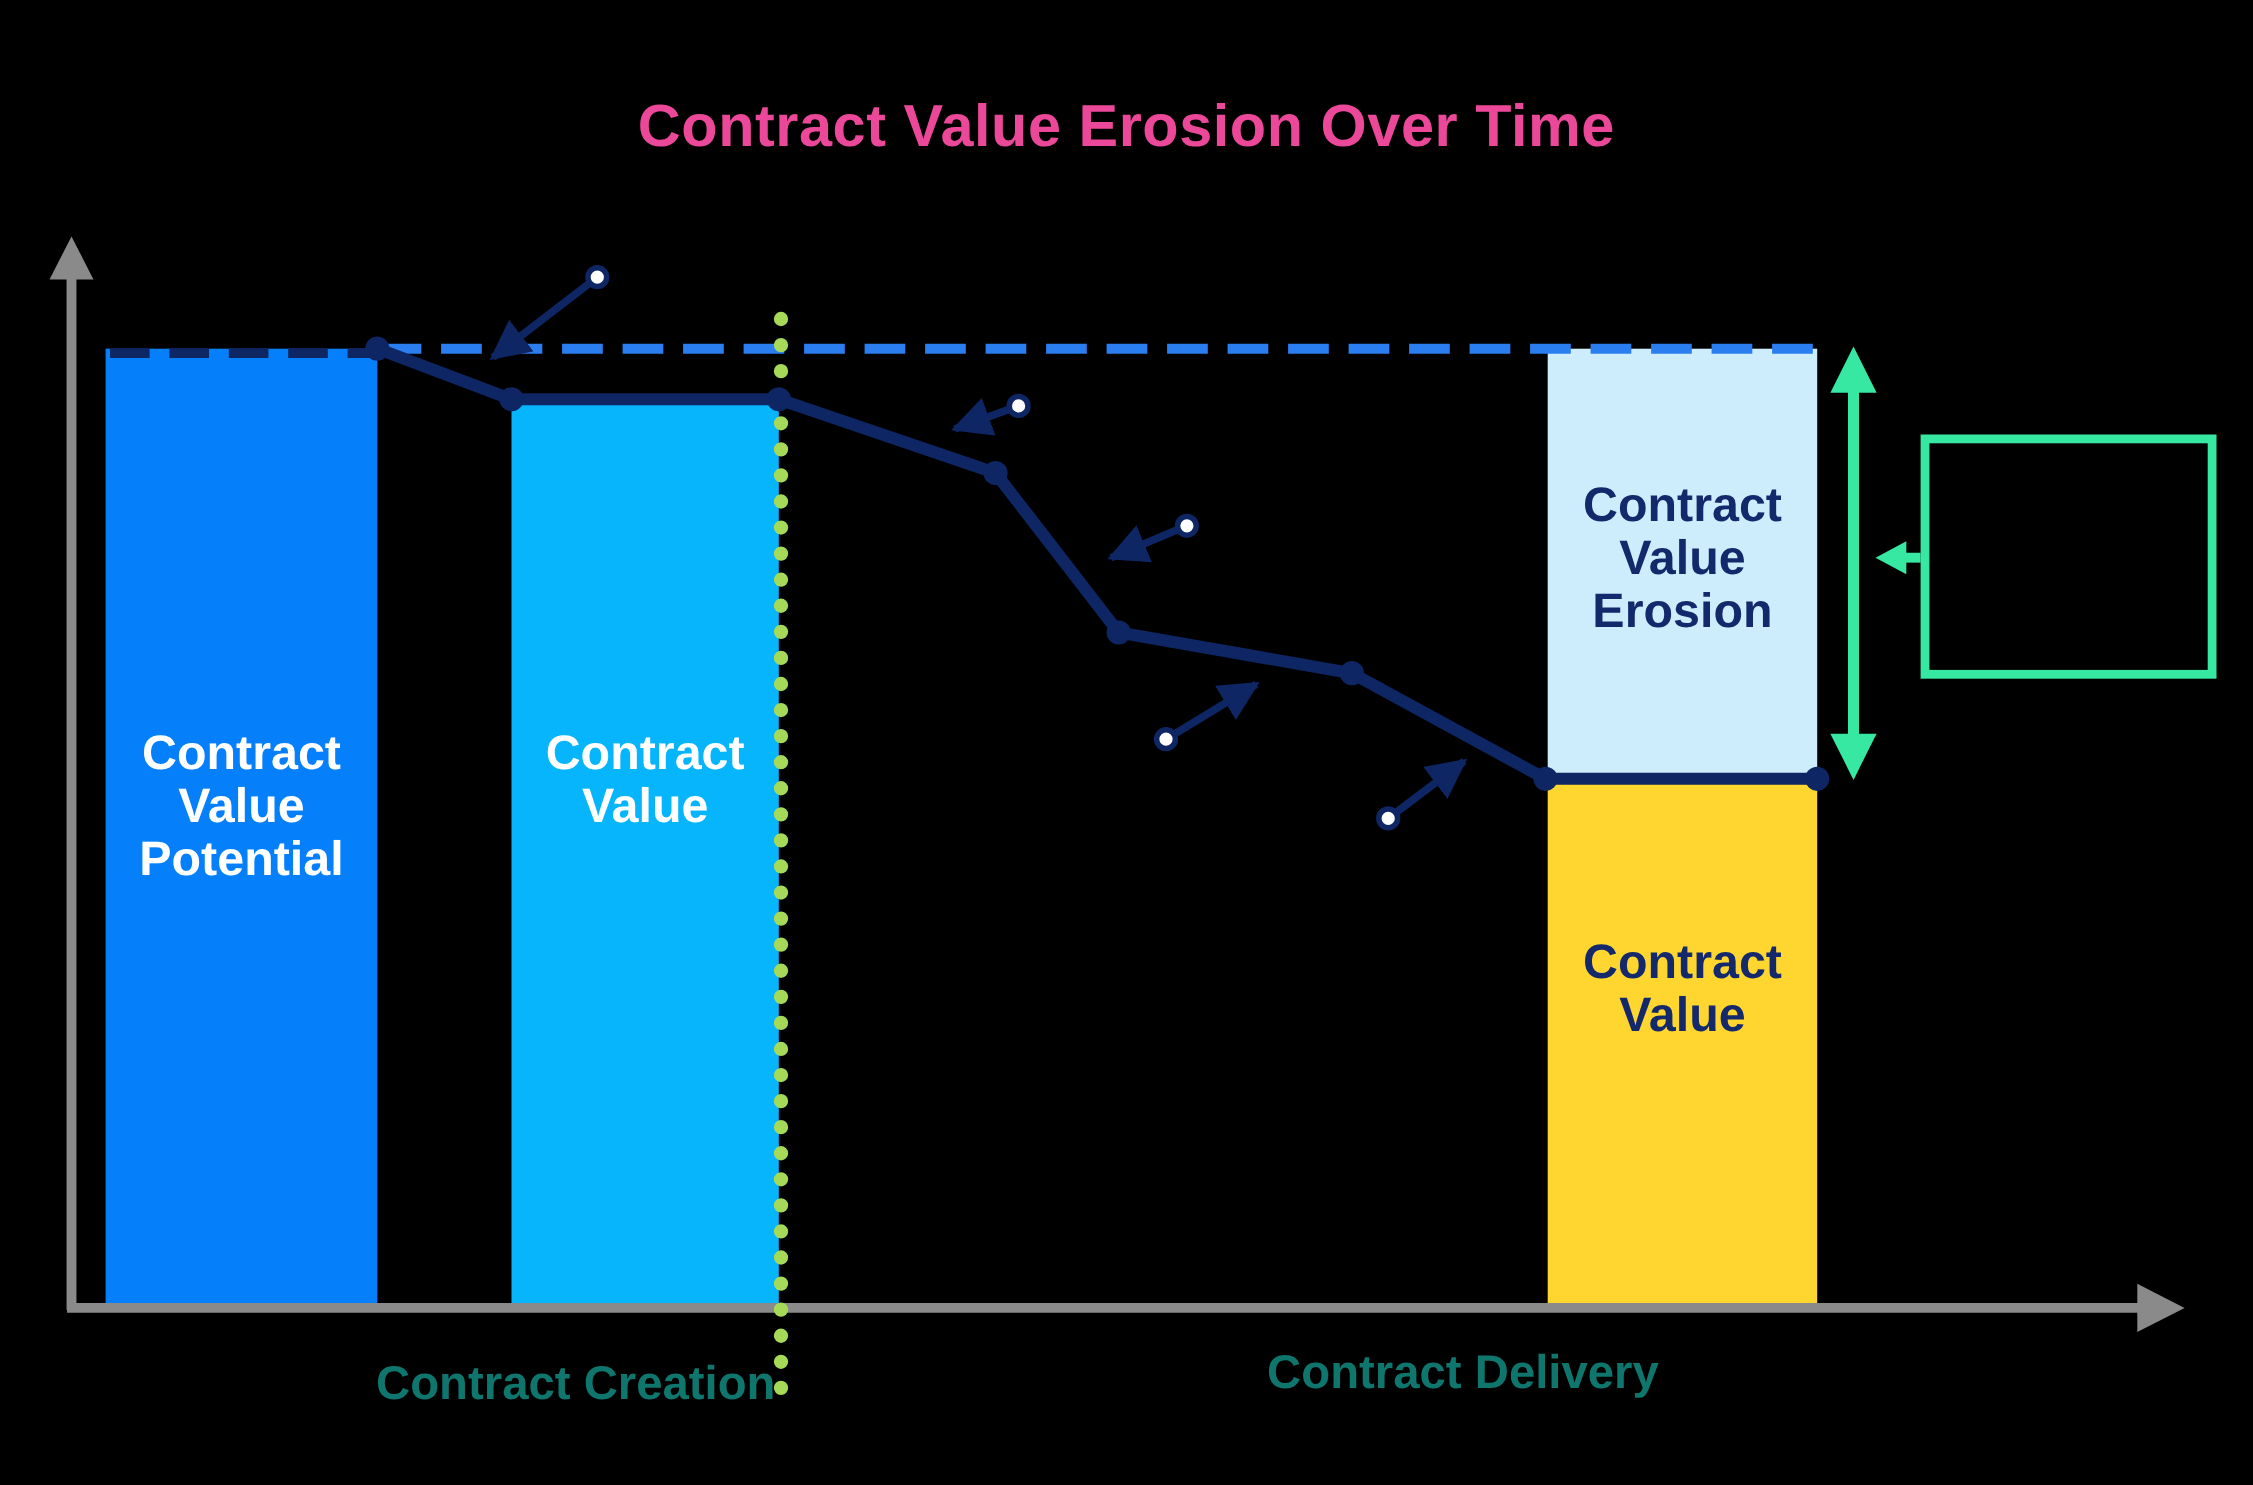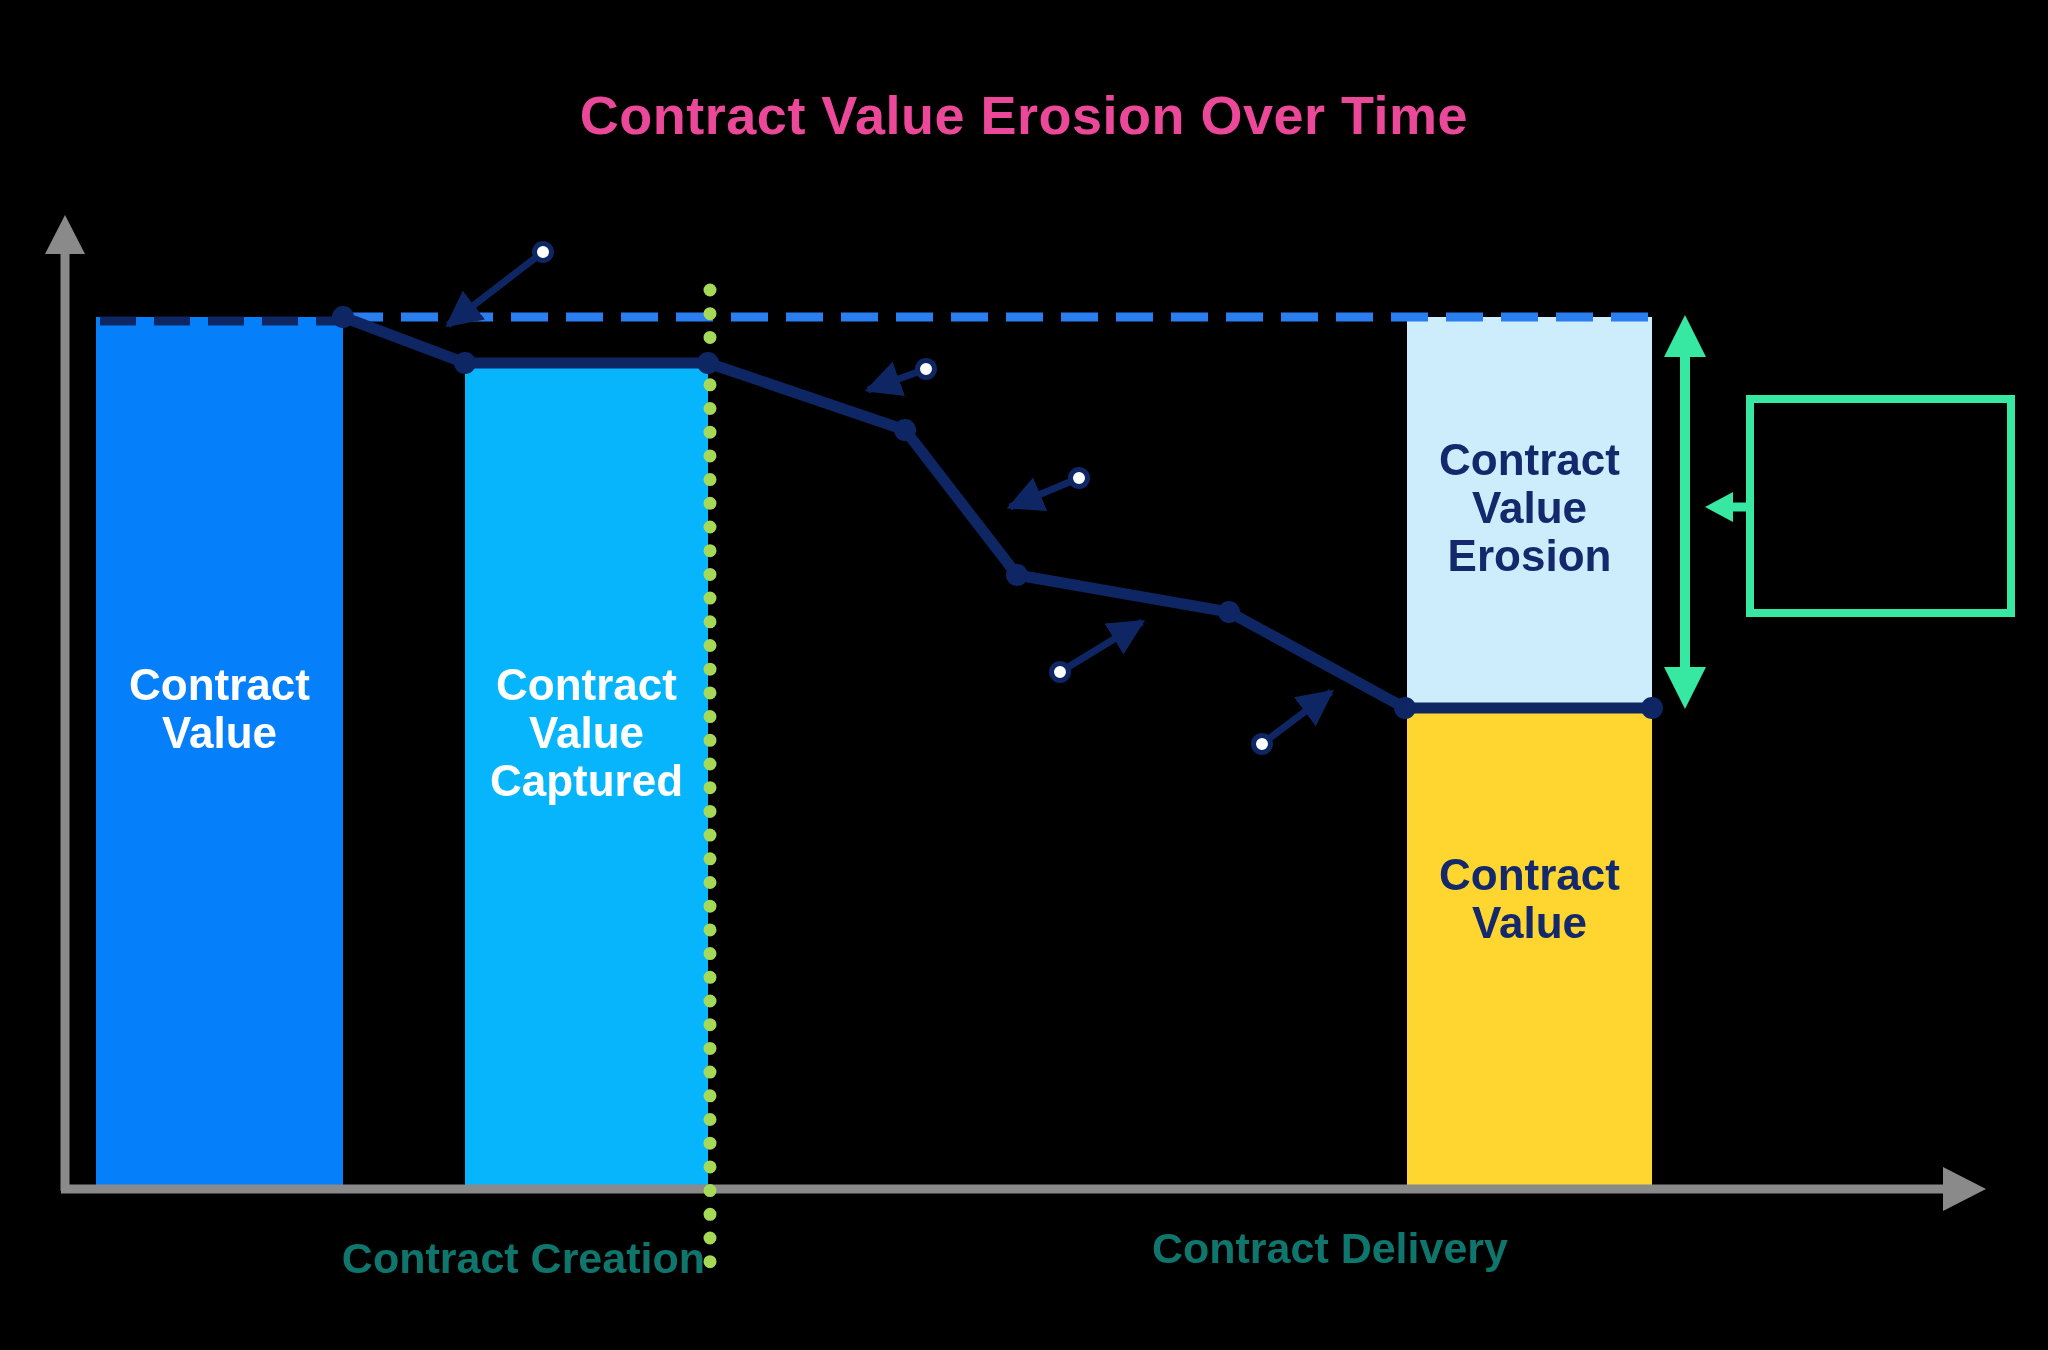"Potential" span { html: none -> <span>Potential</span> }
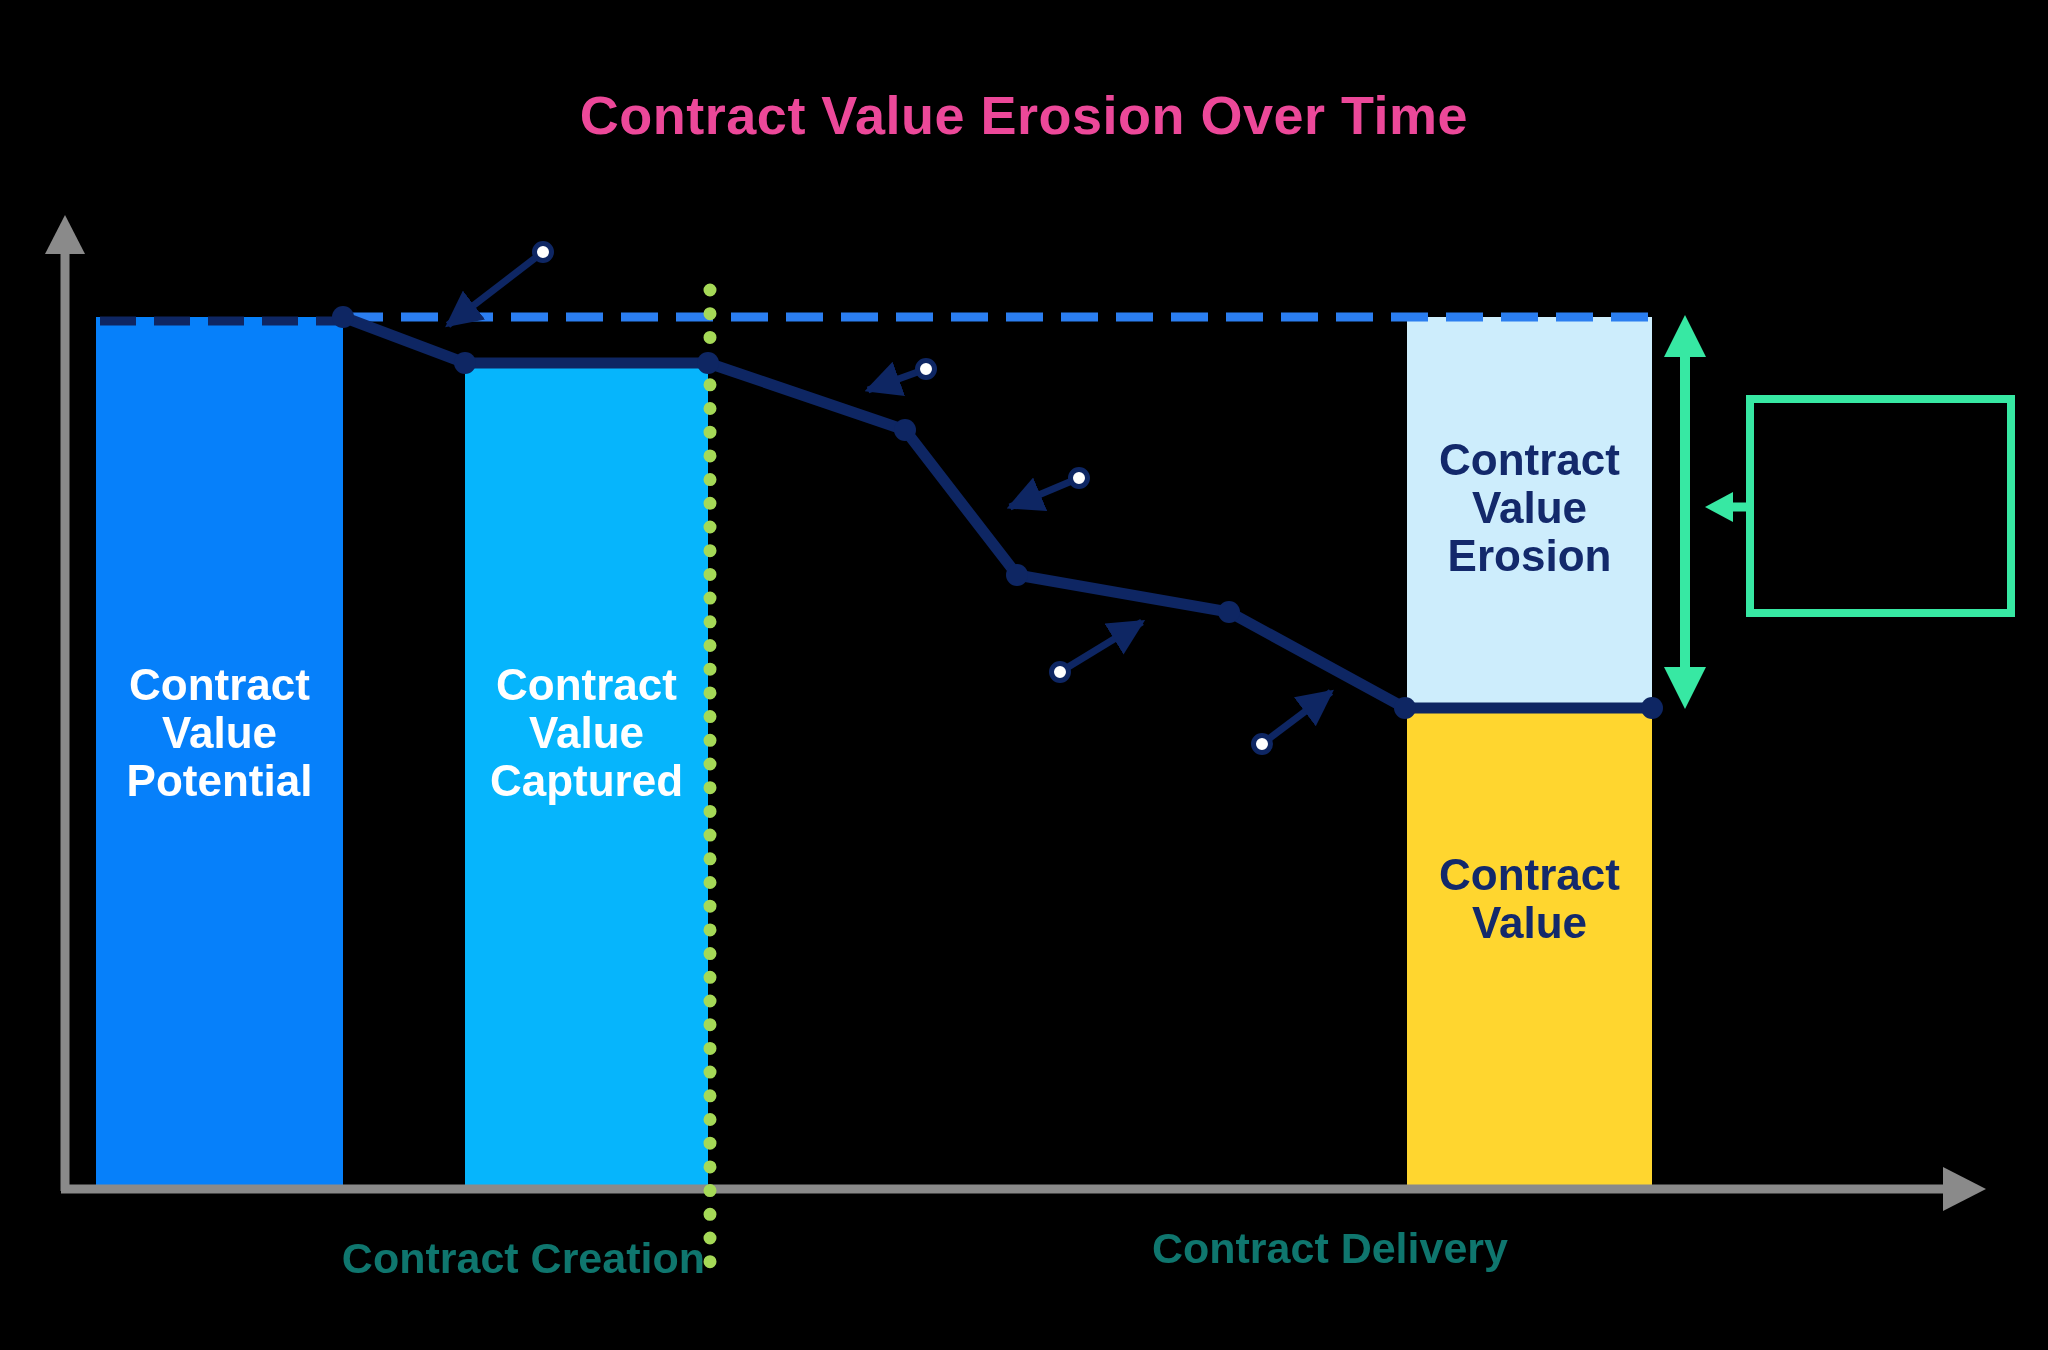"Captured" span { html: <span>Captured</span> -> none }
